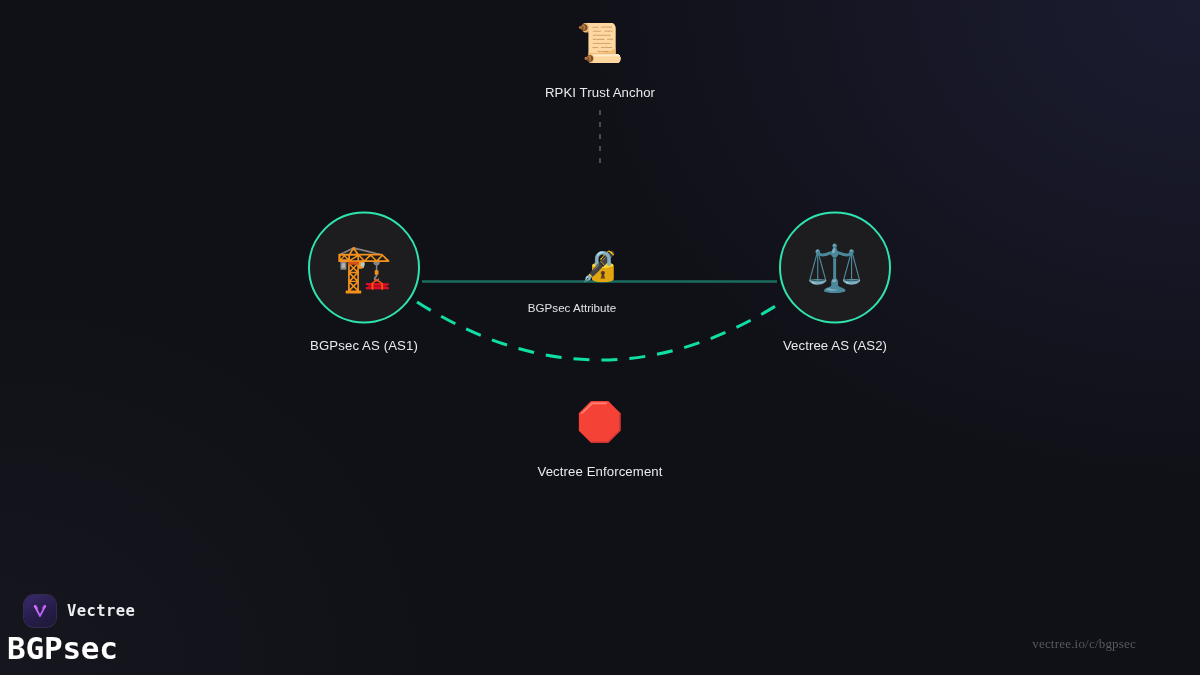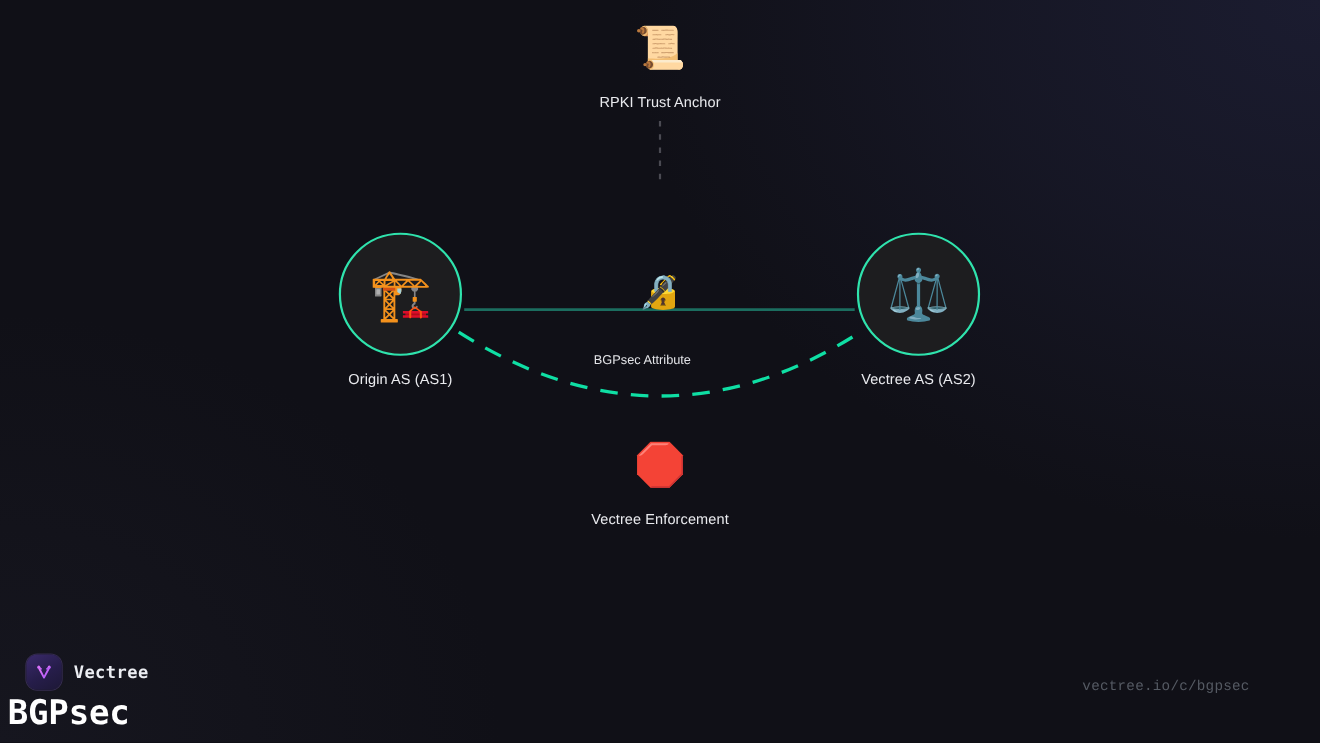"BGPsec Attribute" div.edge-label { left: 584px -> 572px; margin-top: 20px -> none }
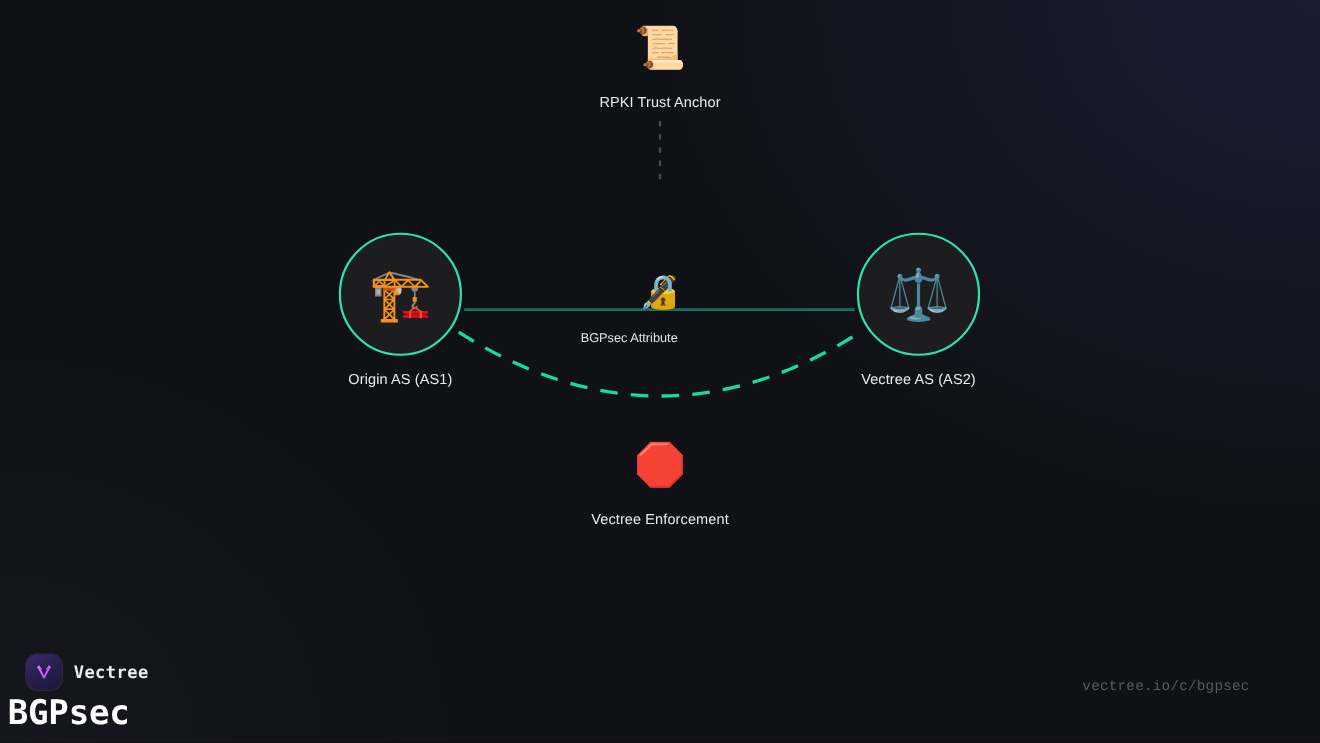"Origin AS (AS1)" div.node-label { text: Origin -> BGPsec }
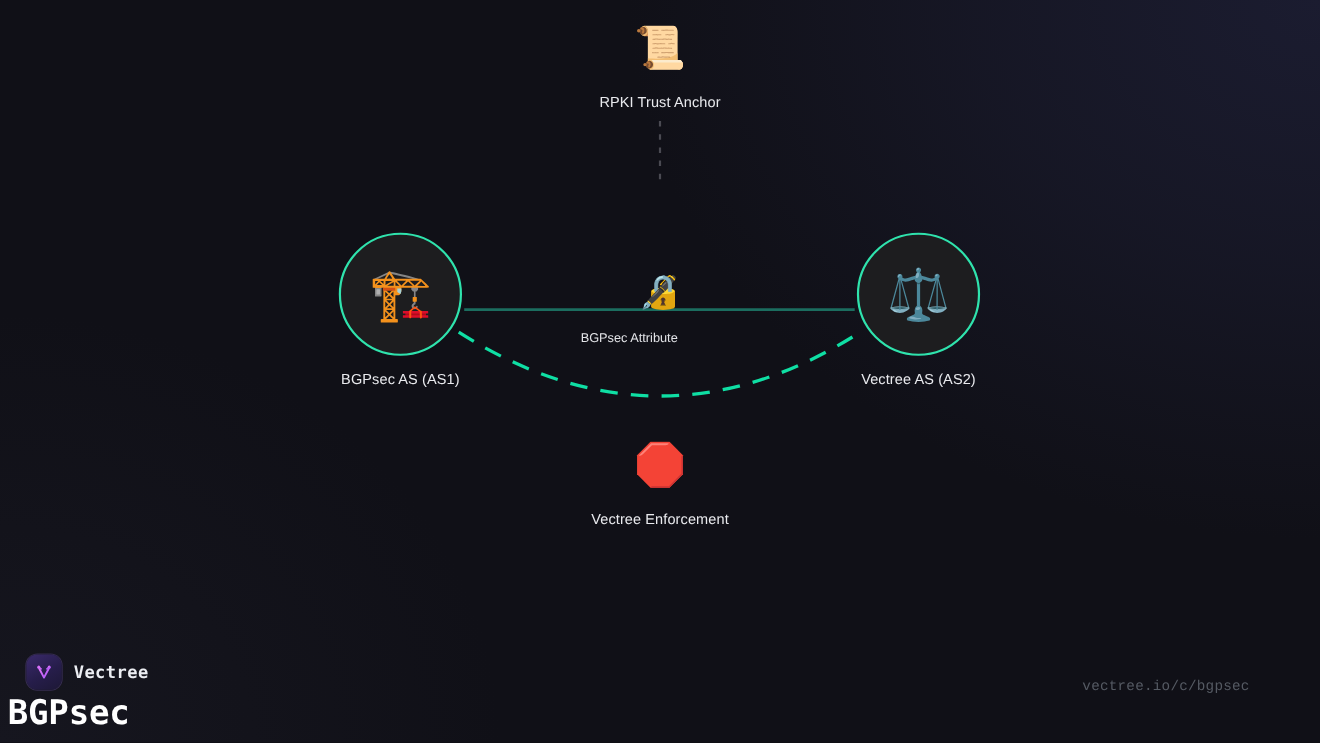"vectree.io/c/bgpsec" .footer-url { bottom: 44px -> 23px; font-family: Liberation Mono, monospace -> Liberation Serif, serif }
